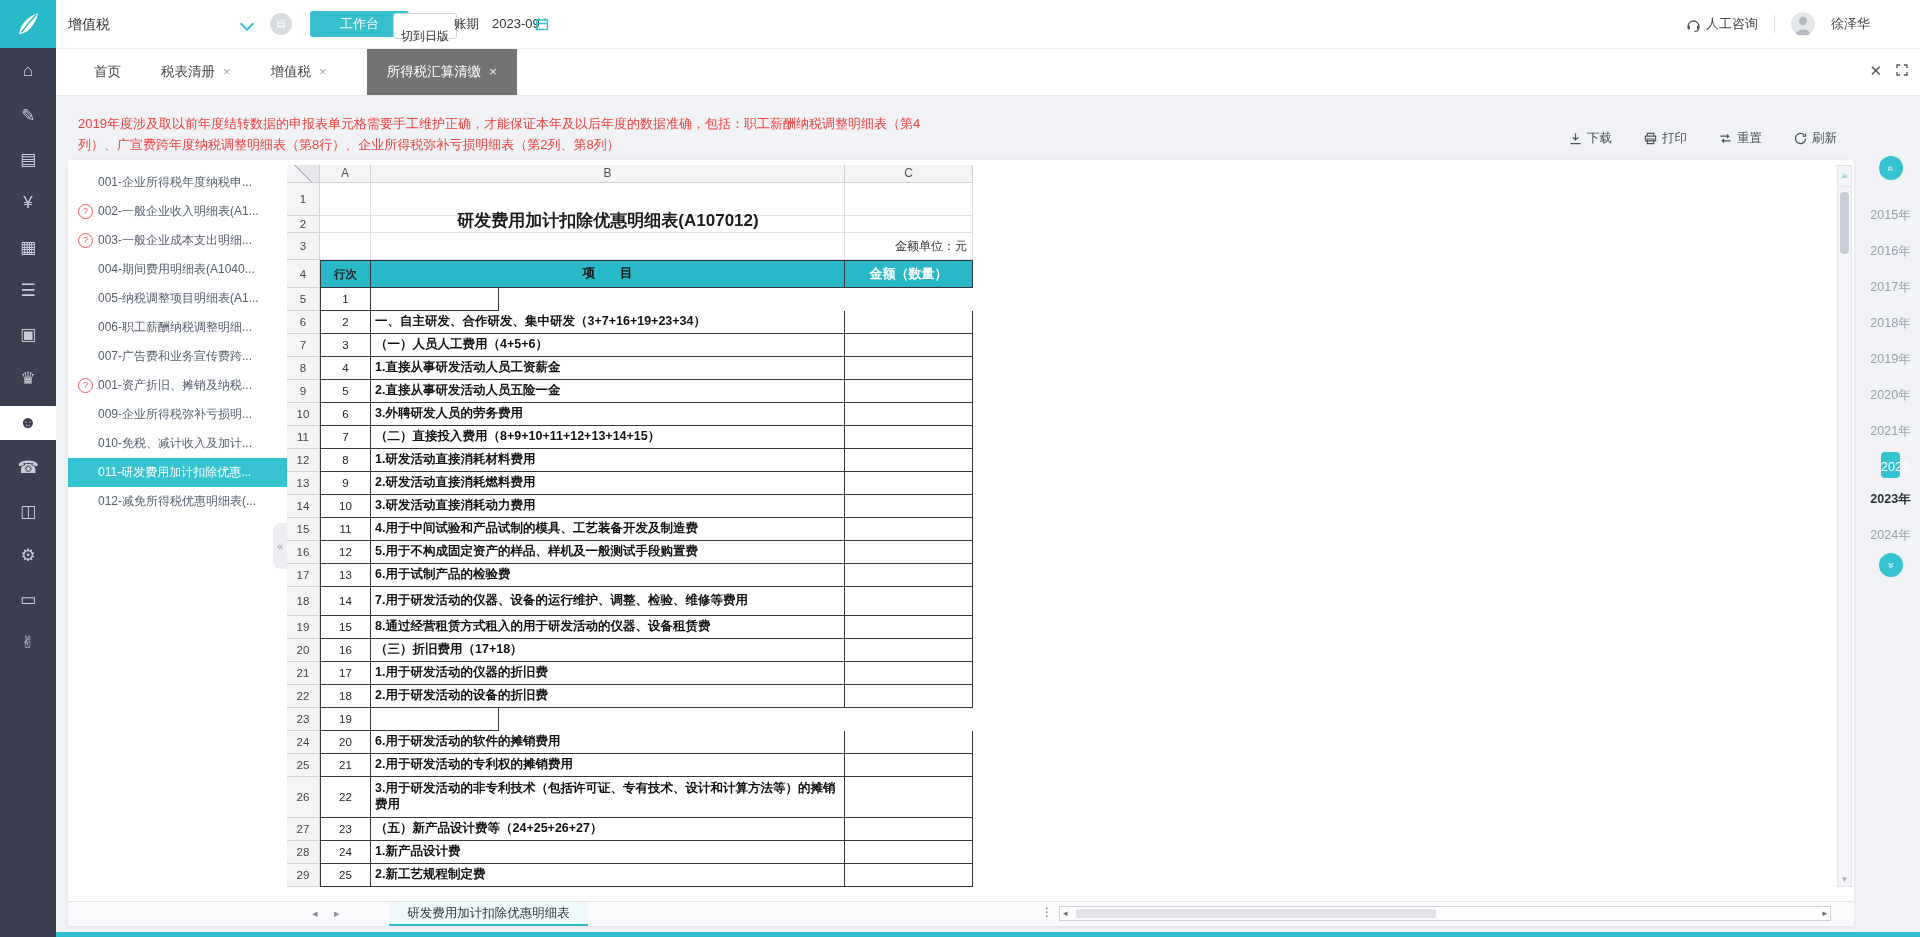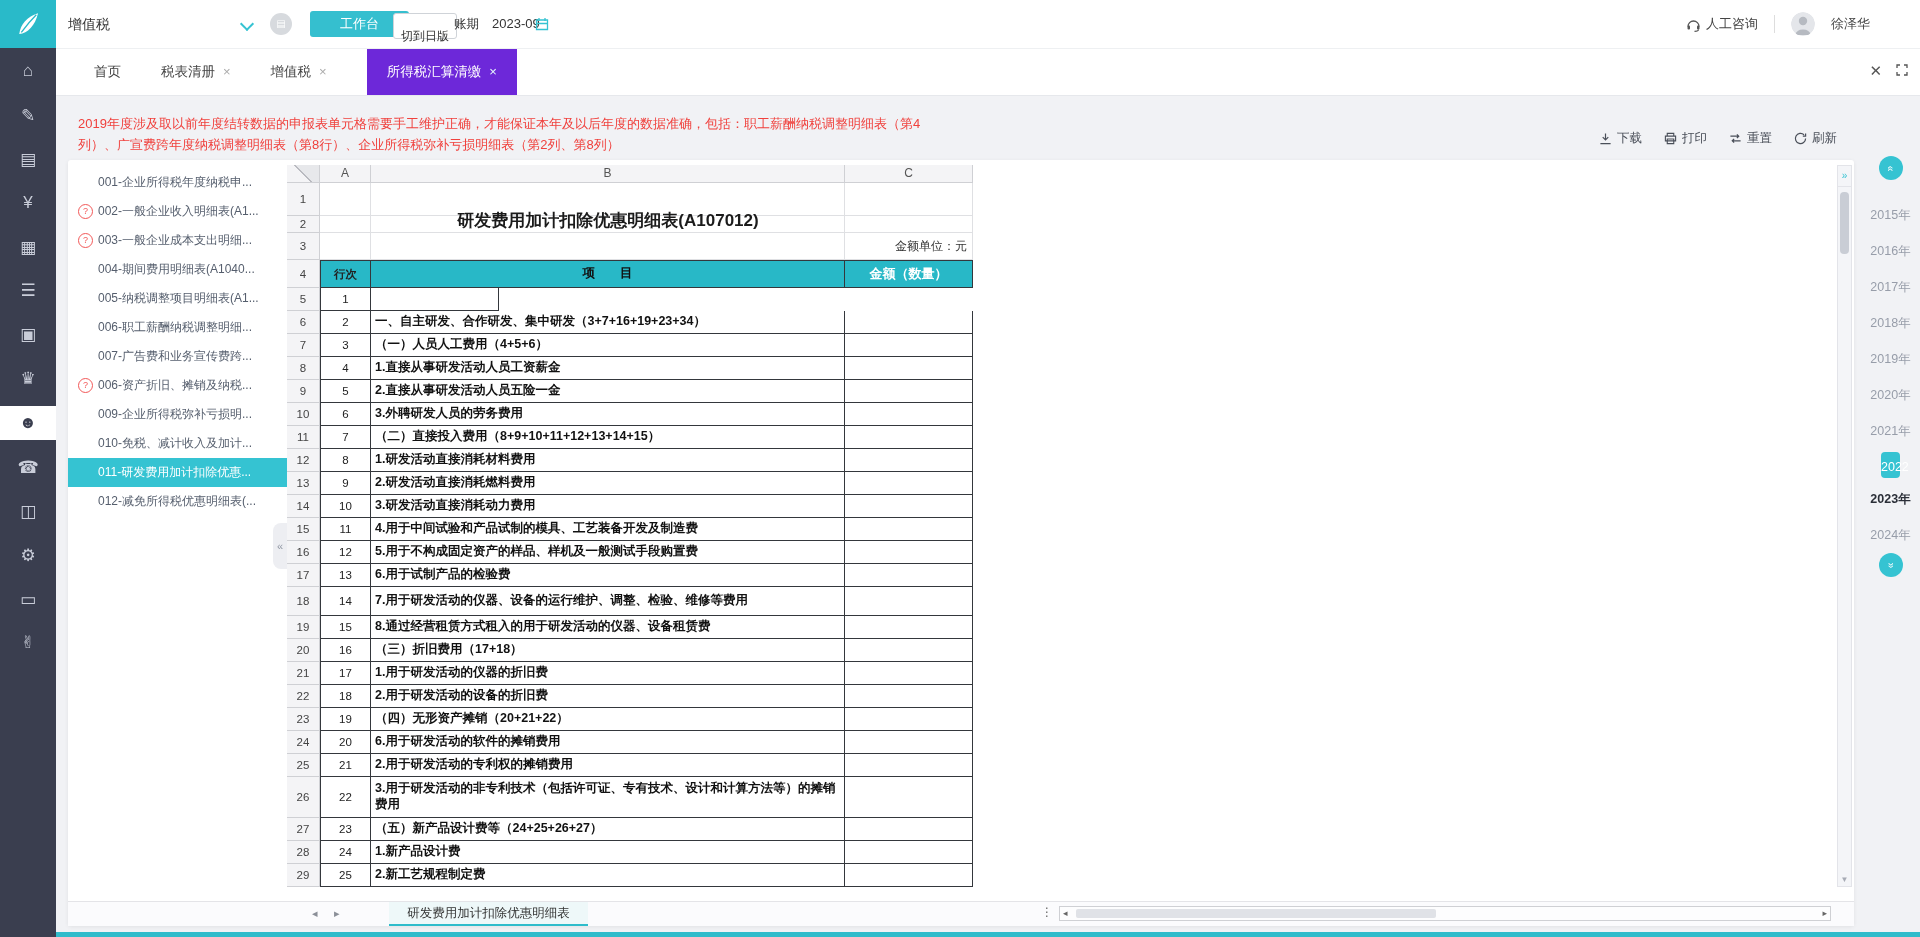"所得税汇算清缴" .tab.active { background: #6d28d9 -> #737373 }
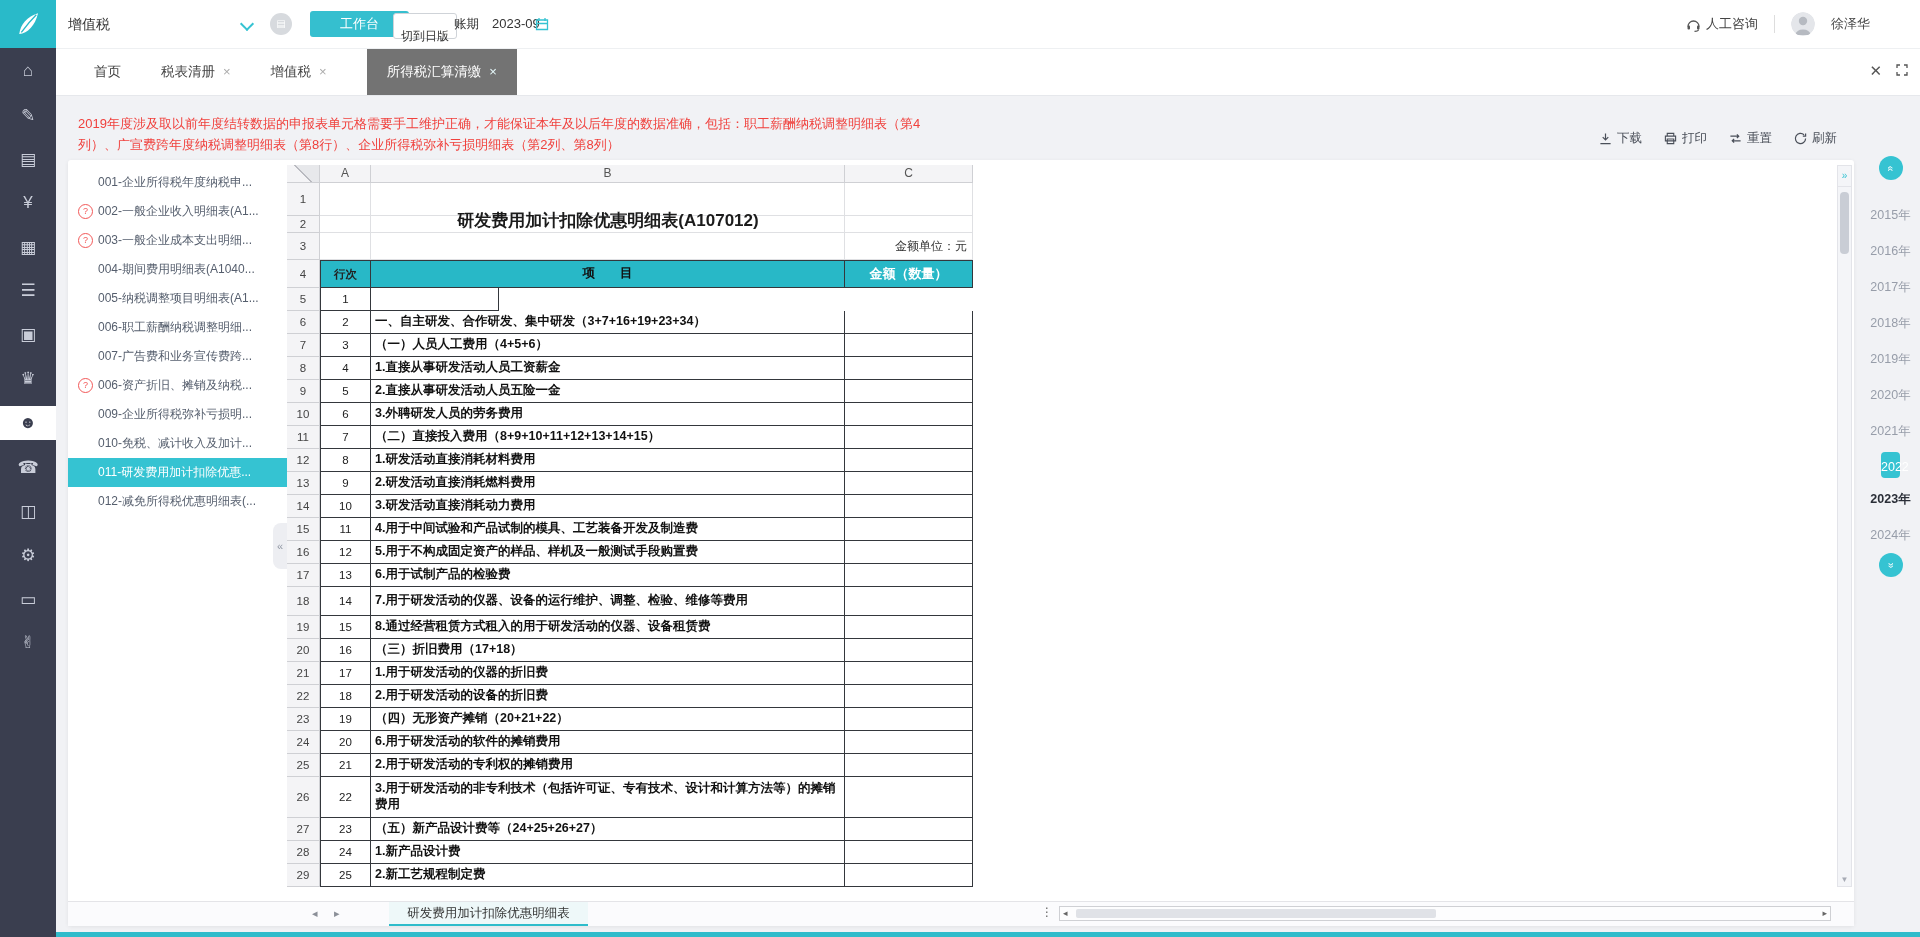"下载" #actions { gap: 22px -> 32px }
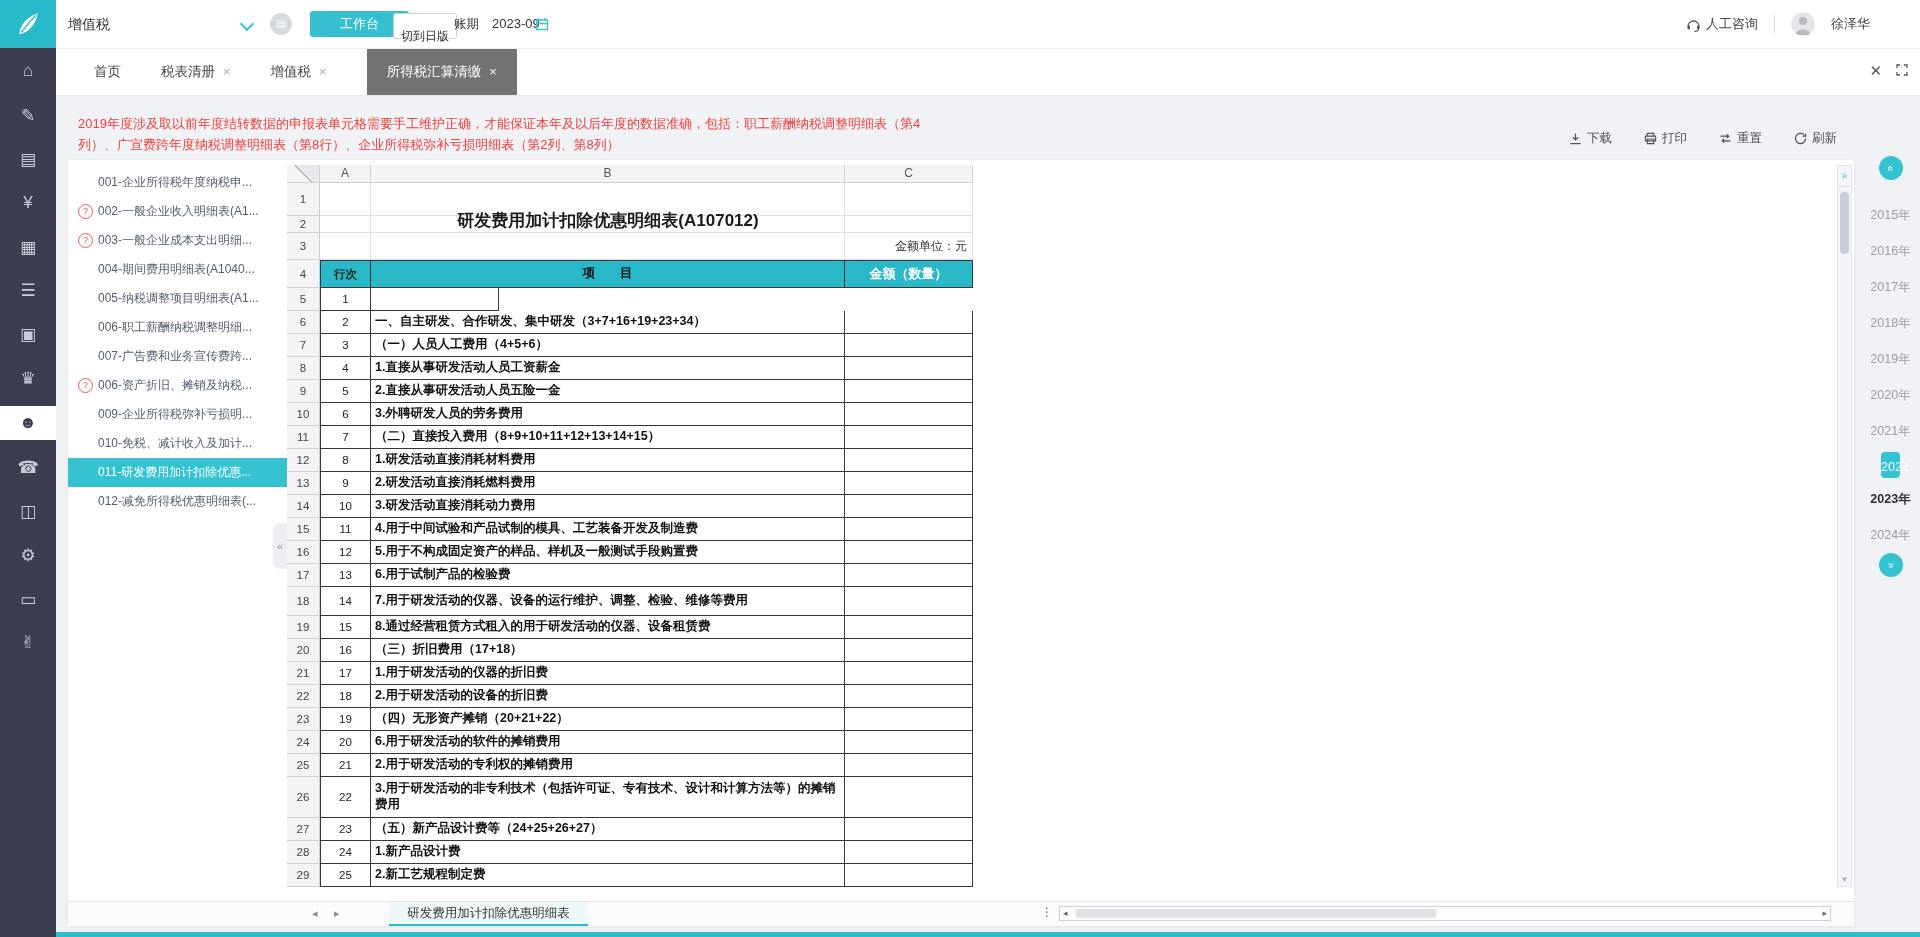"006-资产折旧、摊销及纳税..." span.li-label { text: 006- -> 001- }
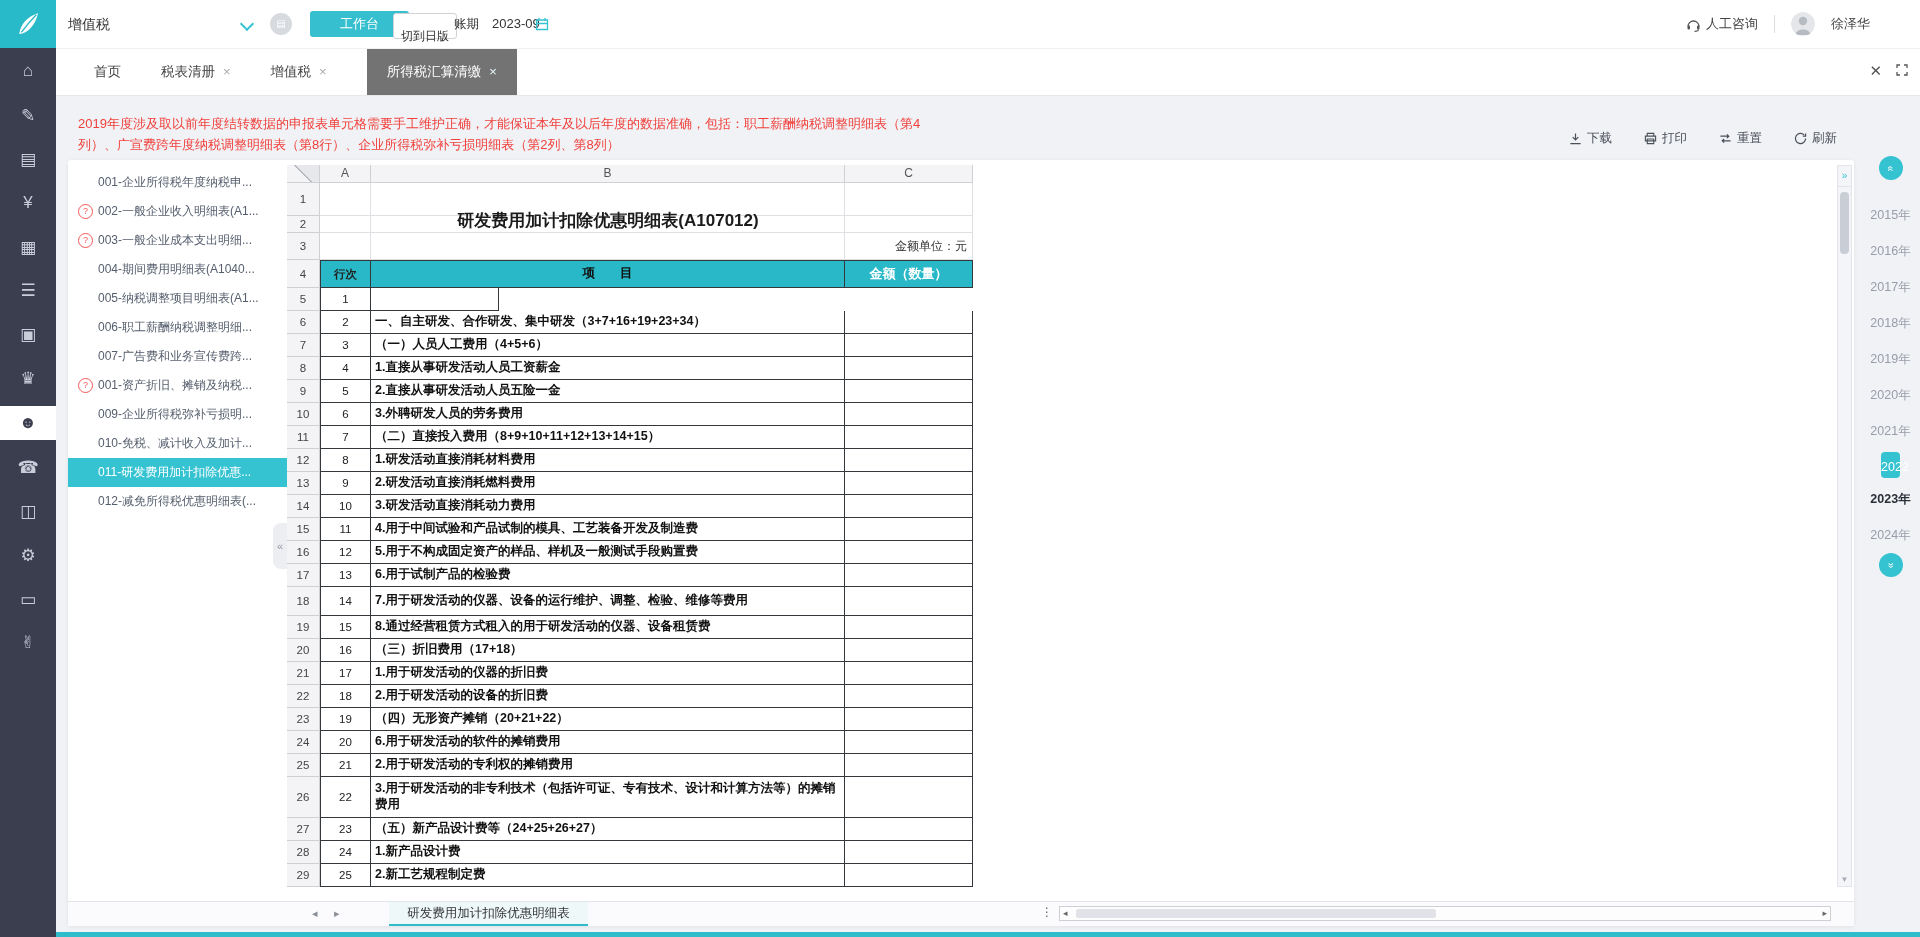"（四）无形资产摊销（20+21+22）" div.tc { html: <div>（四）无形资产摊销（20+21+22）</div> -> none }
